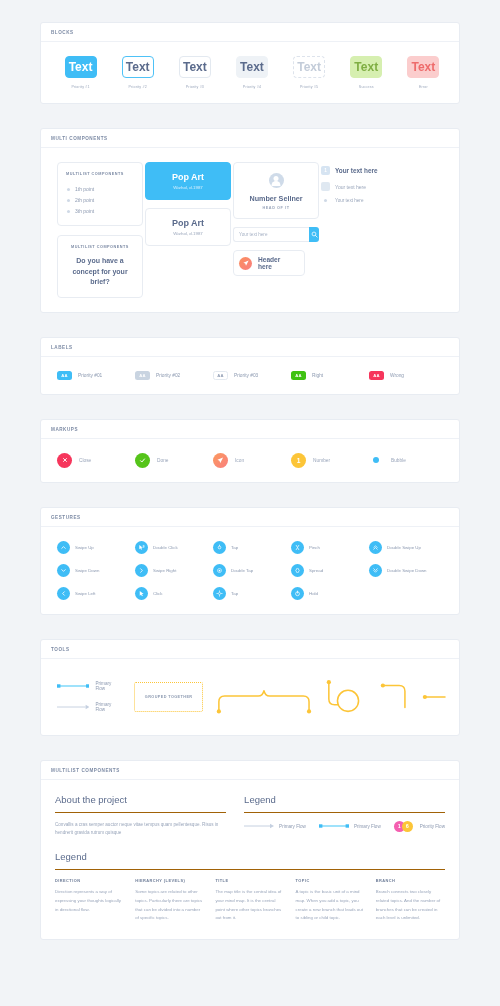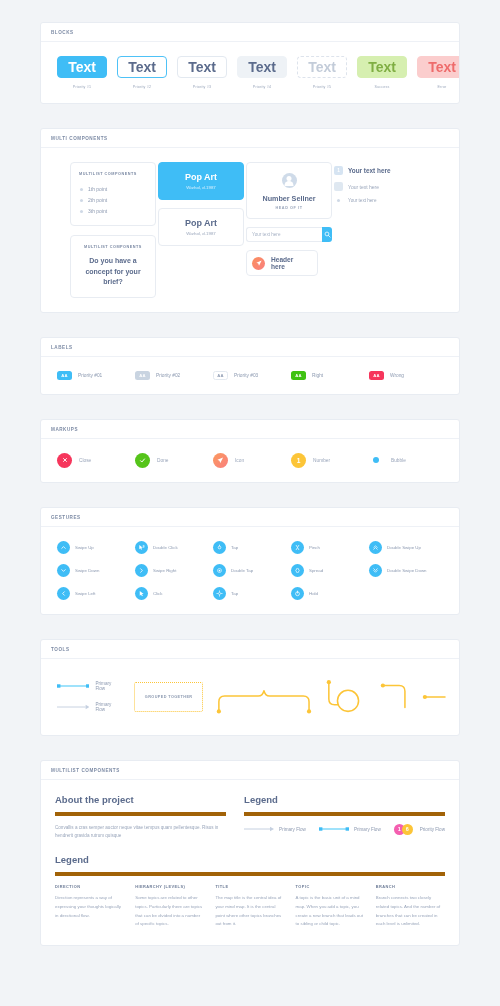"Text" .block { font-size: 14px -> 12px; width: 50px -> 32px }
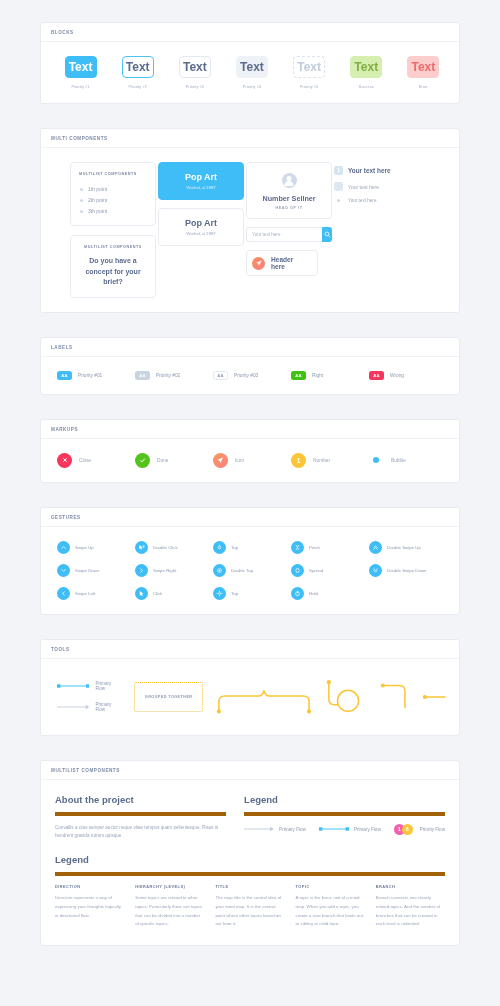"Pop Art" .mc-grid { justify-content: center -> none }
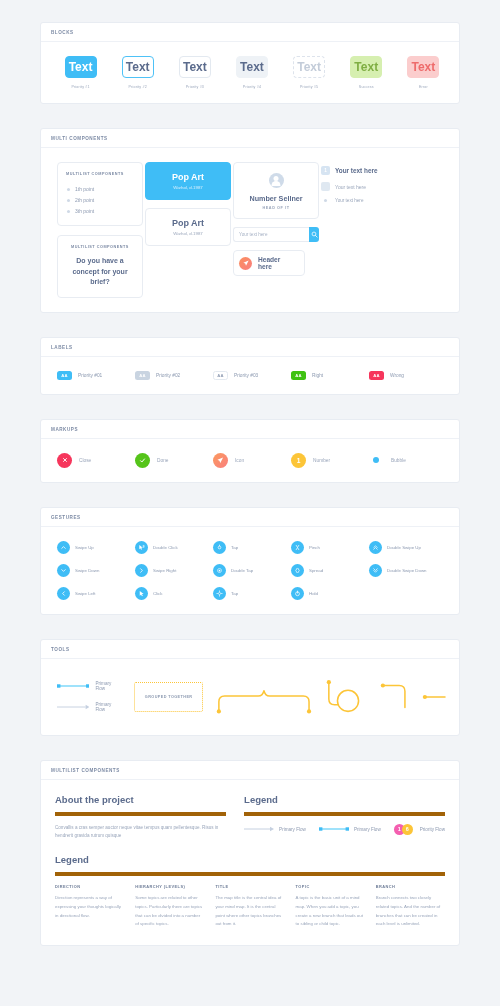"About the project" .doc-h2 { border-bottom: 4px solid #a16207 -> 1px solid #a16207; font-weight: bold -> normal }
